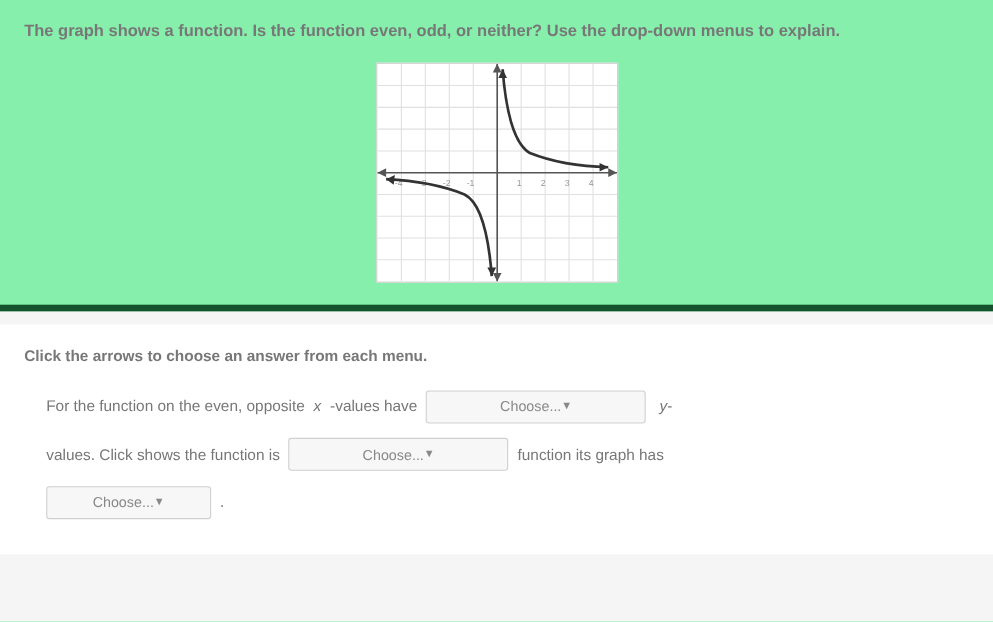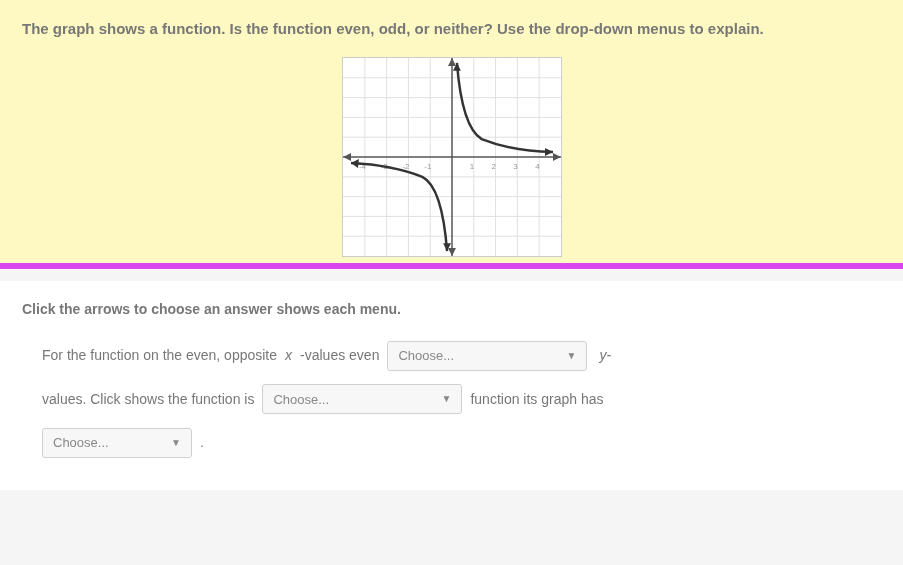"The graph shows a function." .question-section { background: #fef9c3 -> #86efac; border-bottom: 6px solid #d946ef -> 6px solid #14532d; padding: 18px 22px 6px 22px -> 18px 22px 20px 22px }
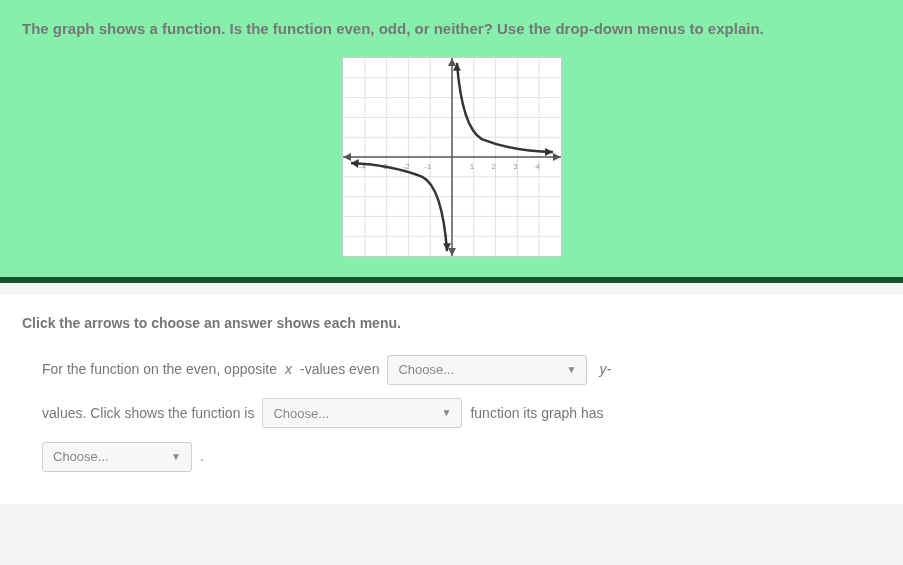"Click the arrows to choose" div.instruction { text: shows -> from }
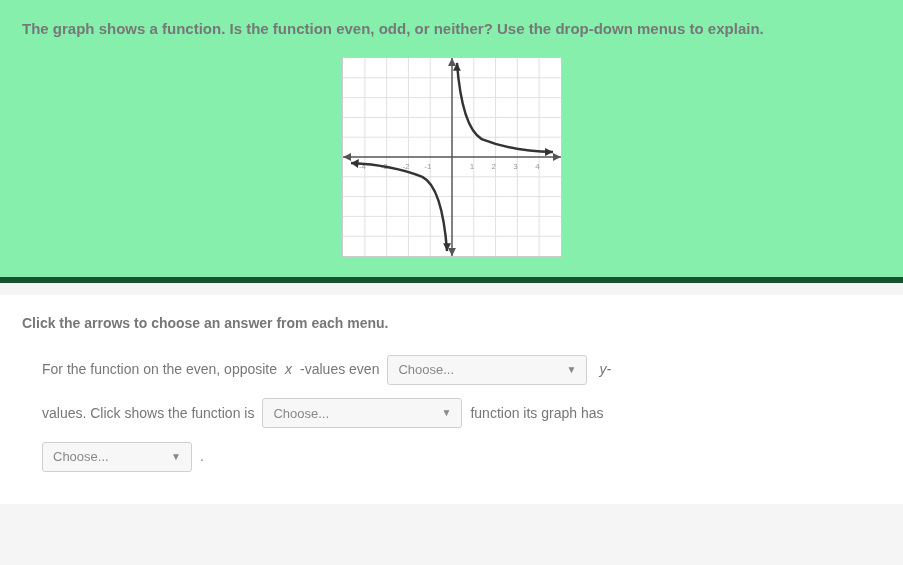"-values even" span.answer-label { text: even -> have }
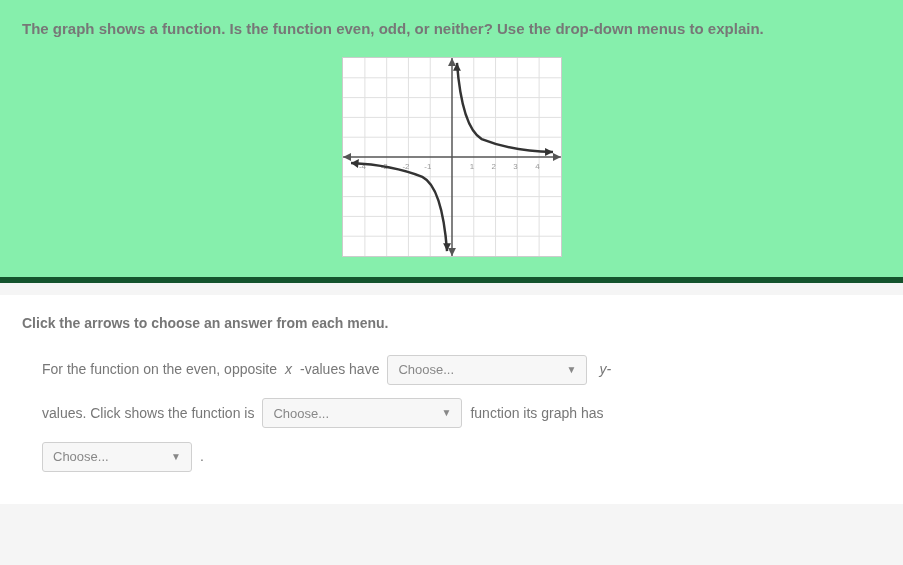"Choose..." .dropdown { justify-content: space-between -> center }
